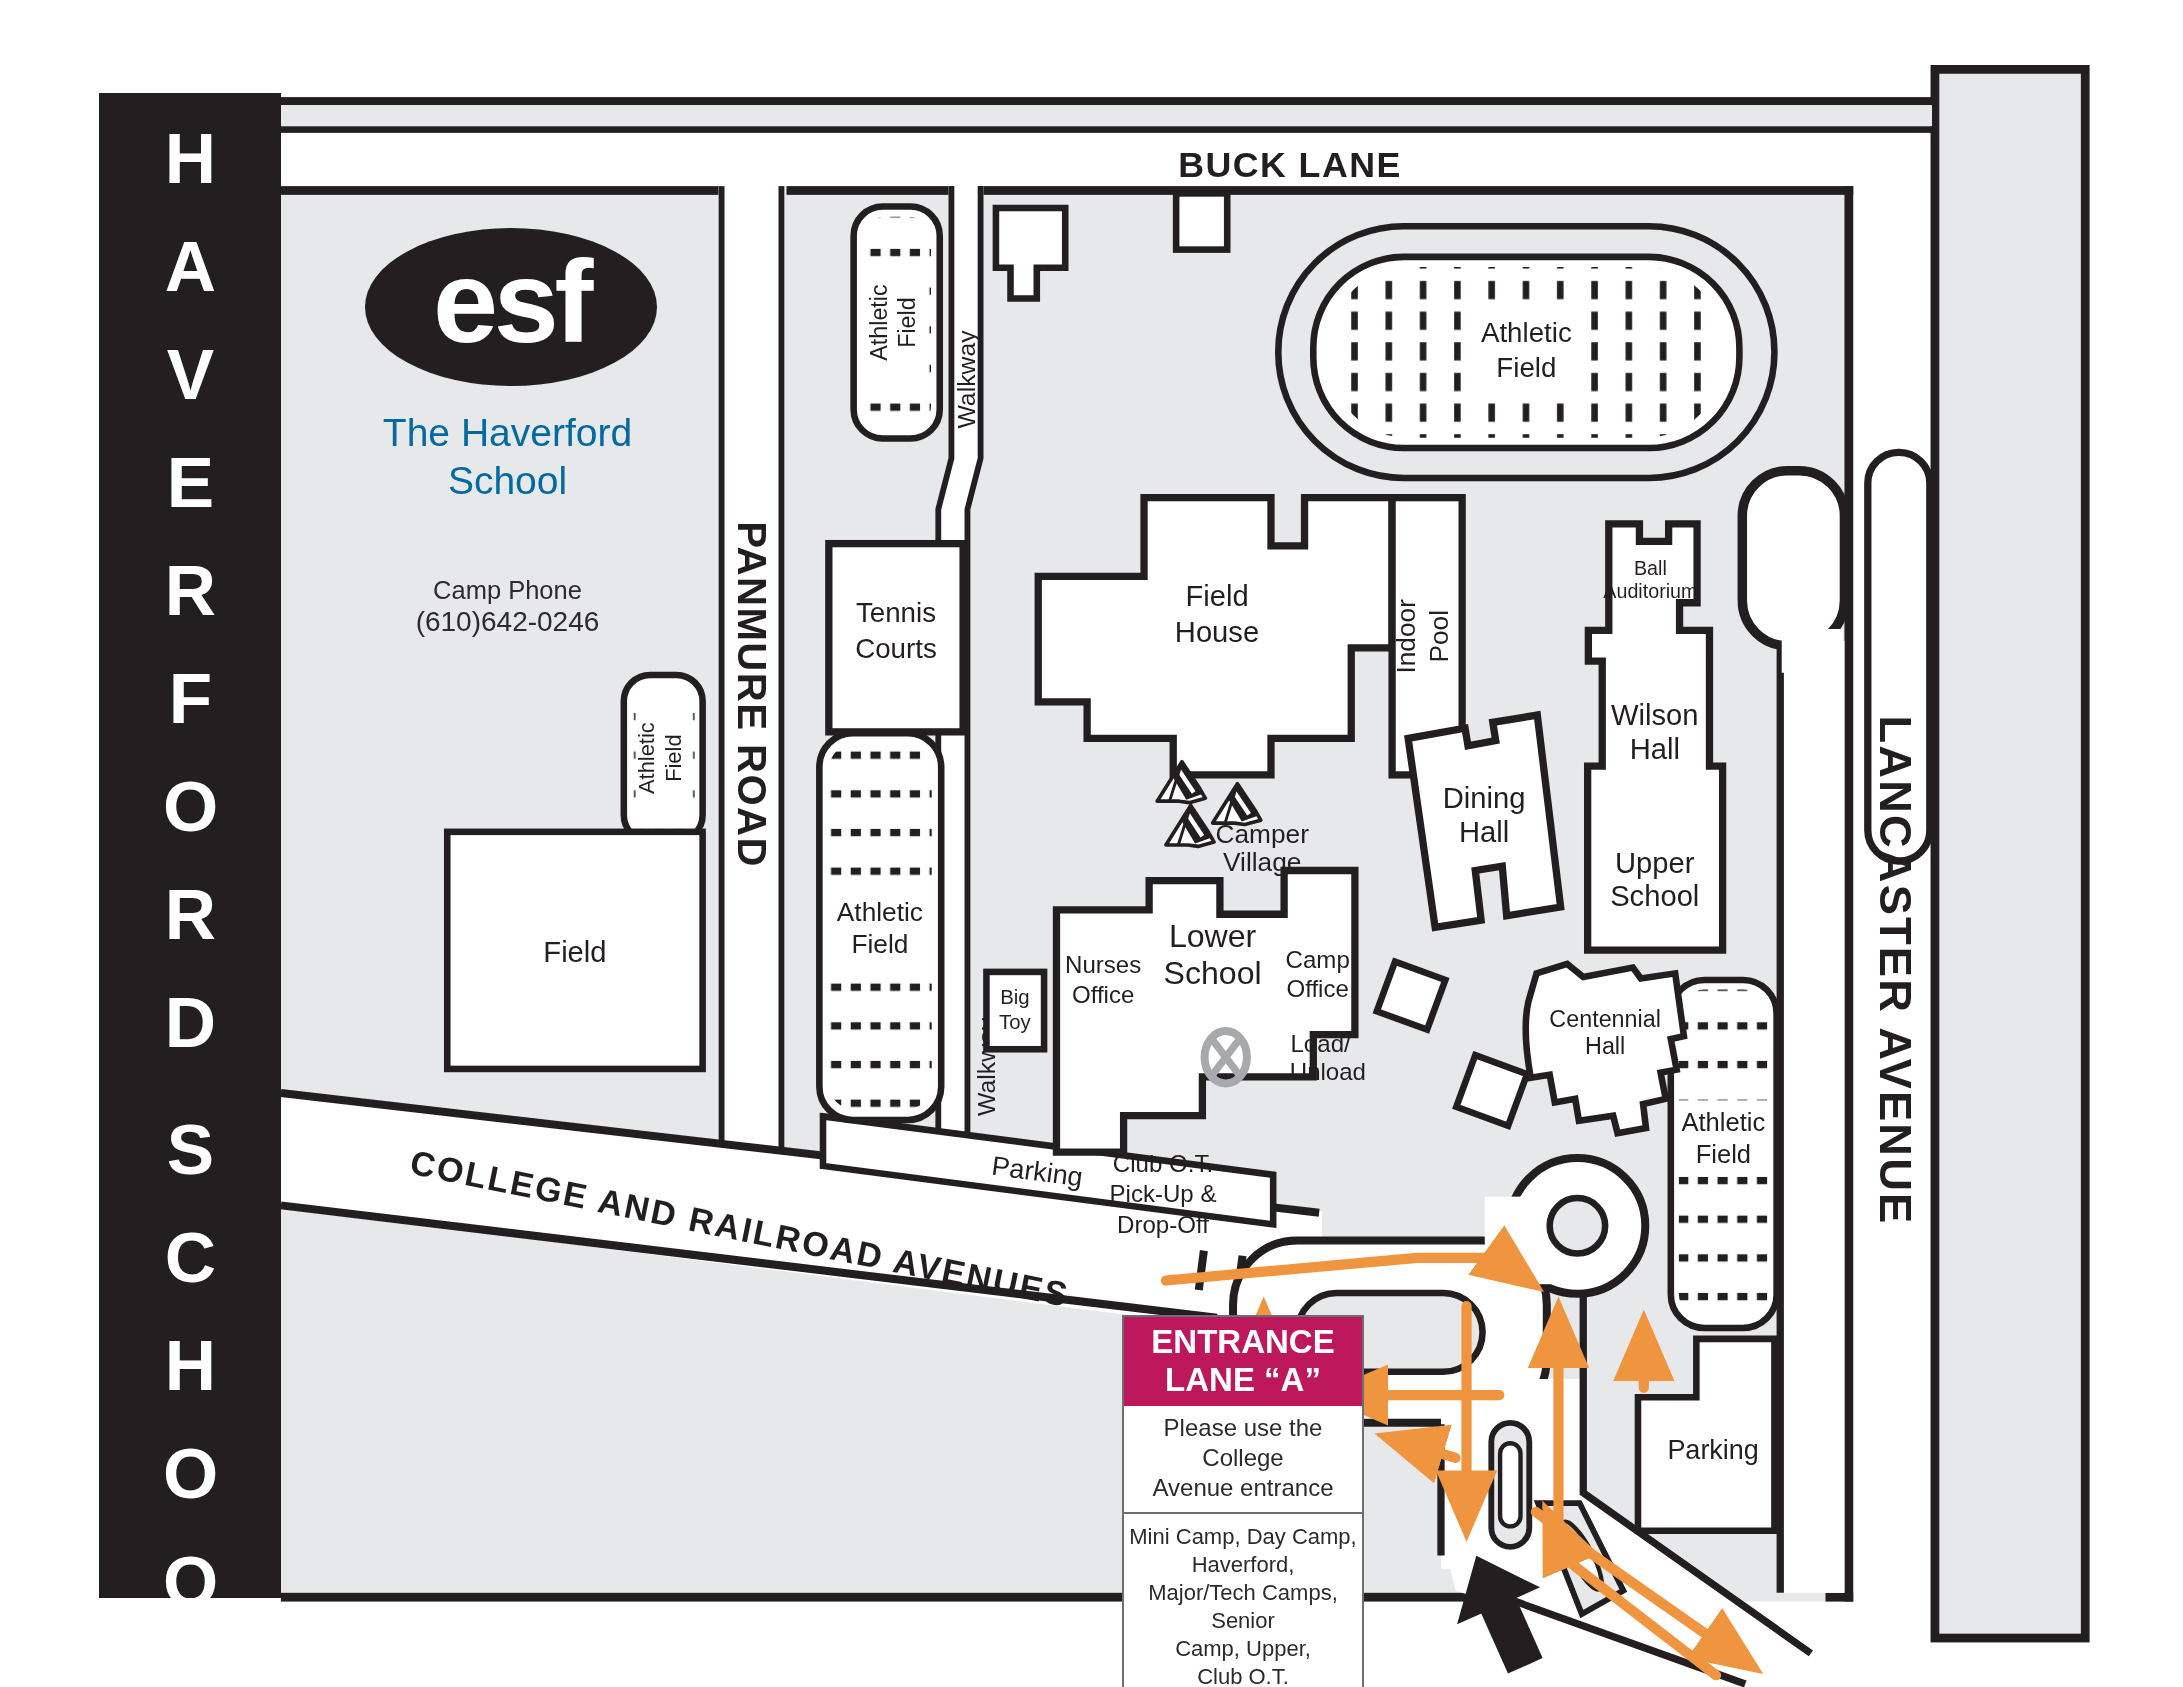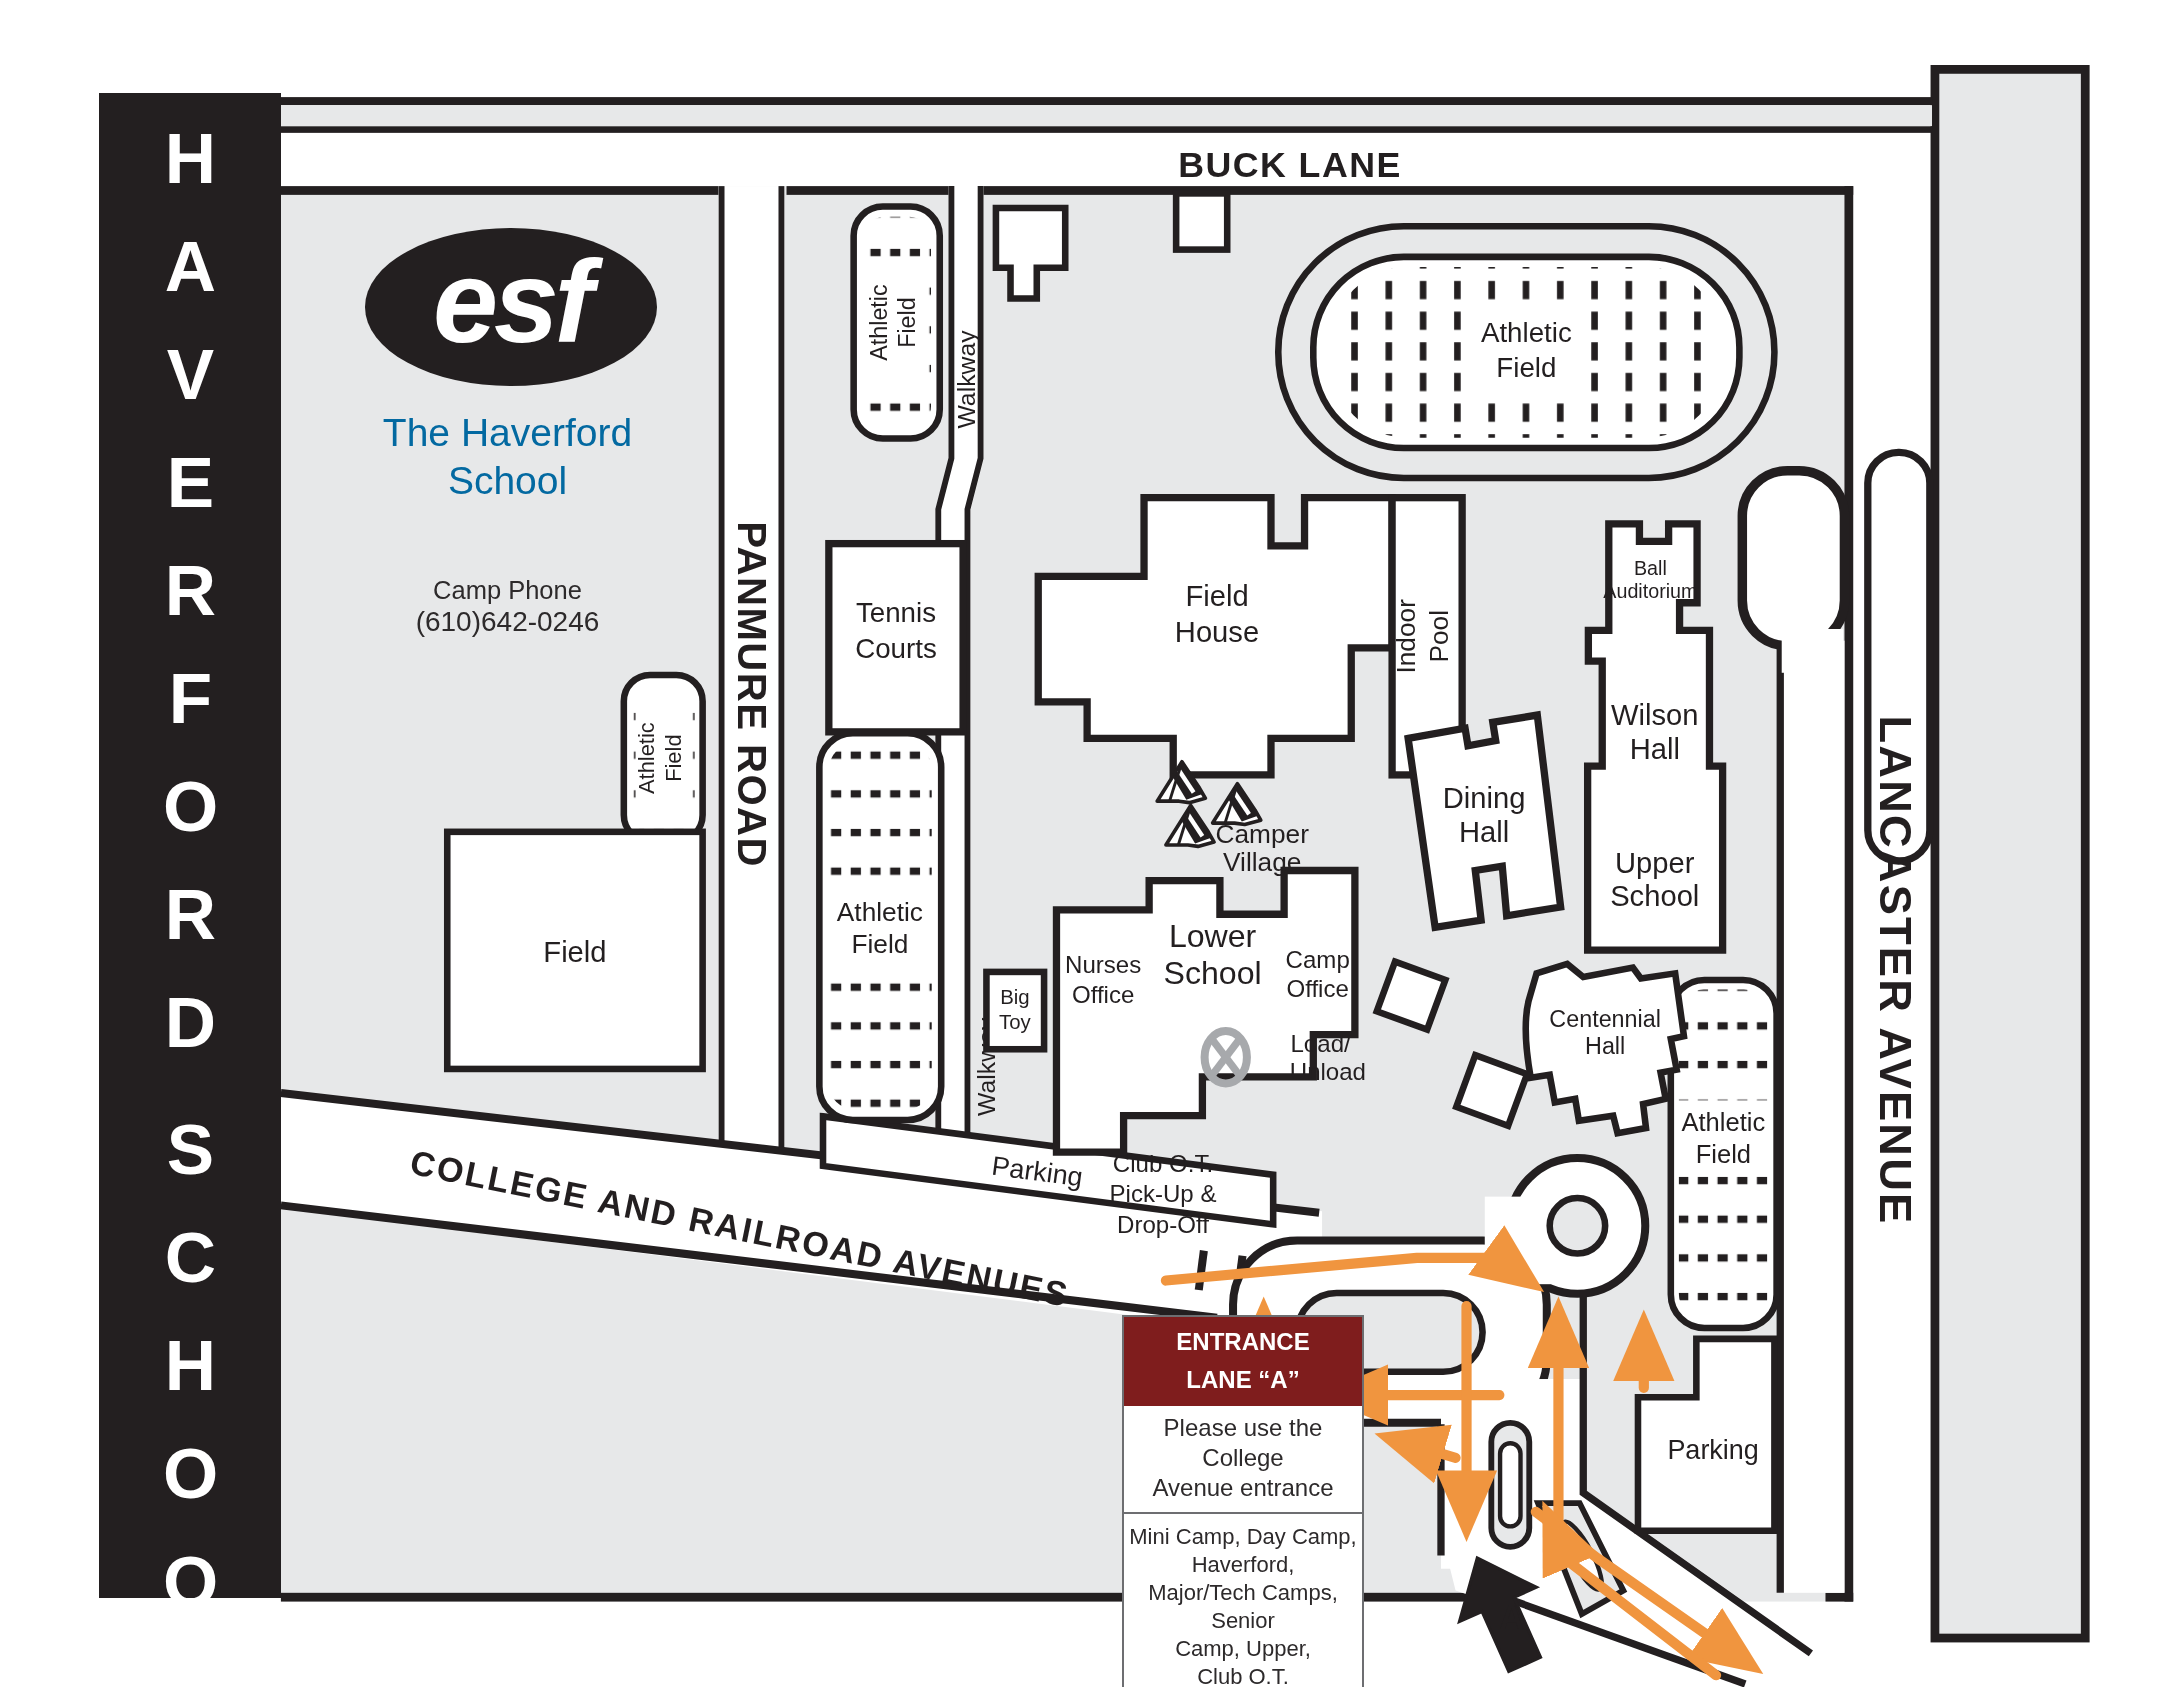"esf" .esf .brand { font-style: italic -> none }
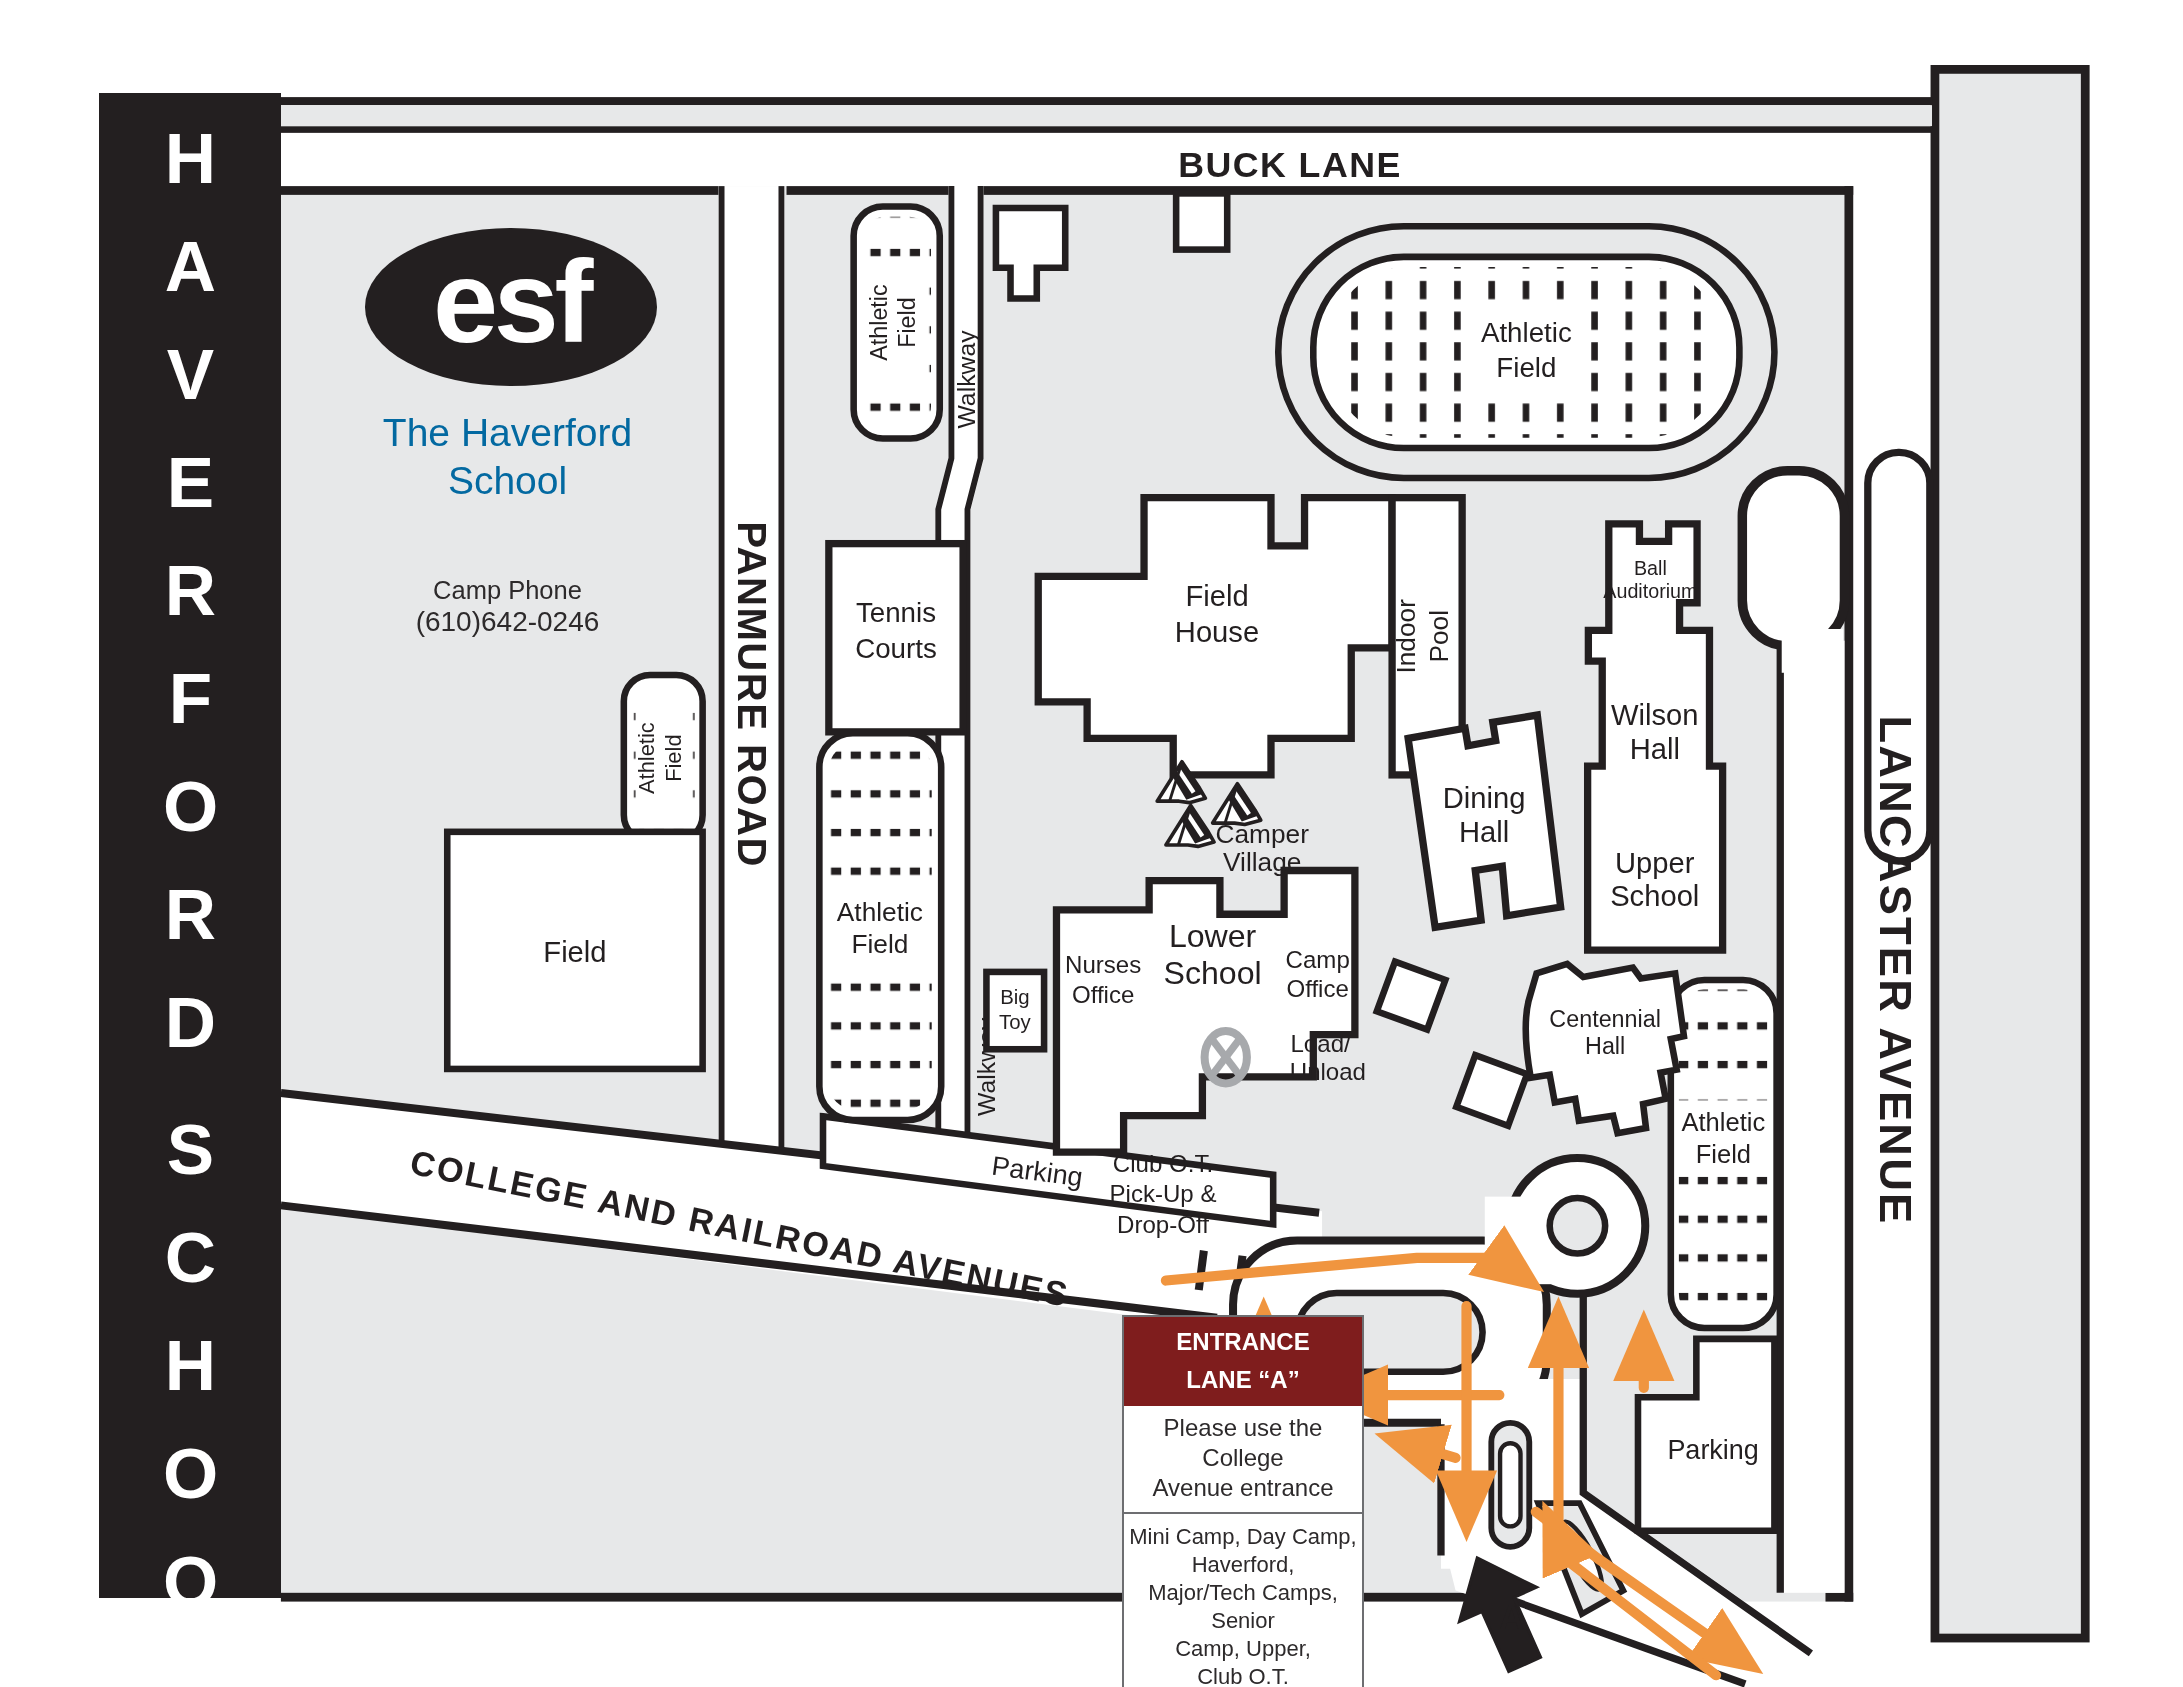"ENTRANCE" .entrance .hdr { background: #7f1d1d -> #be185d; font-size: 24px -> 33px }
